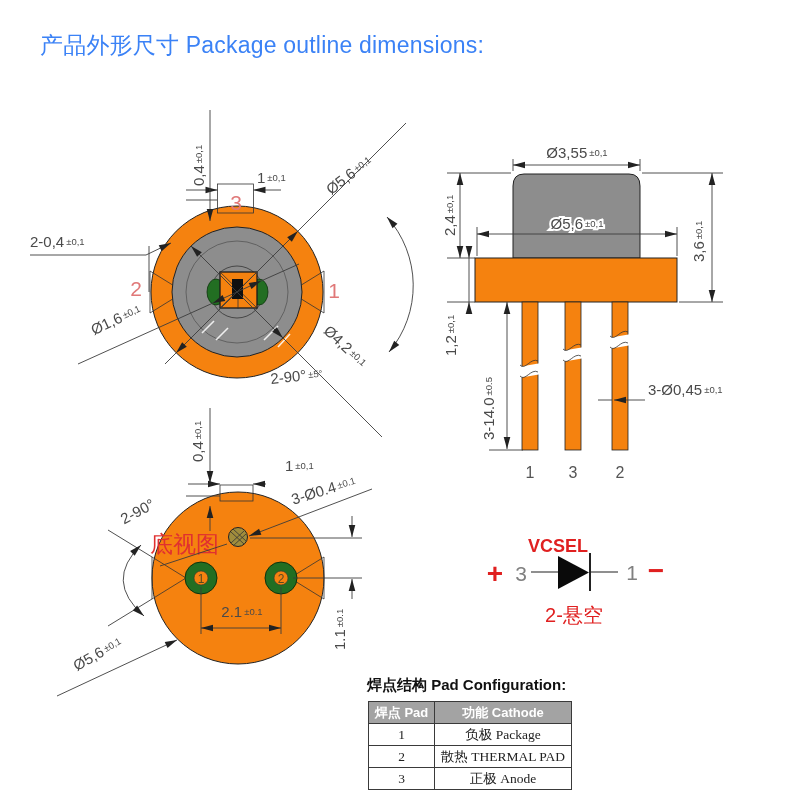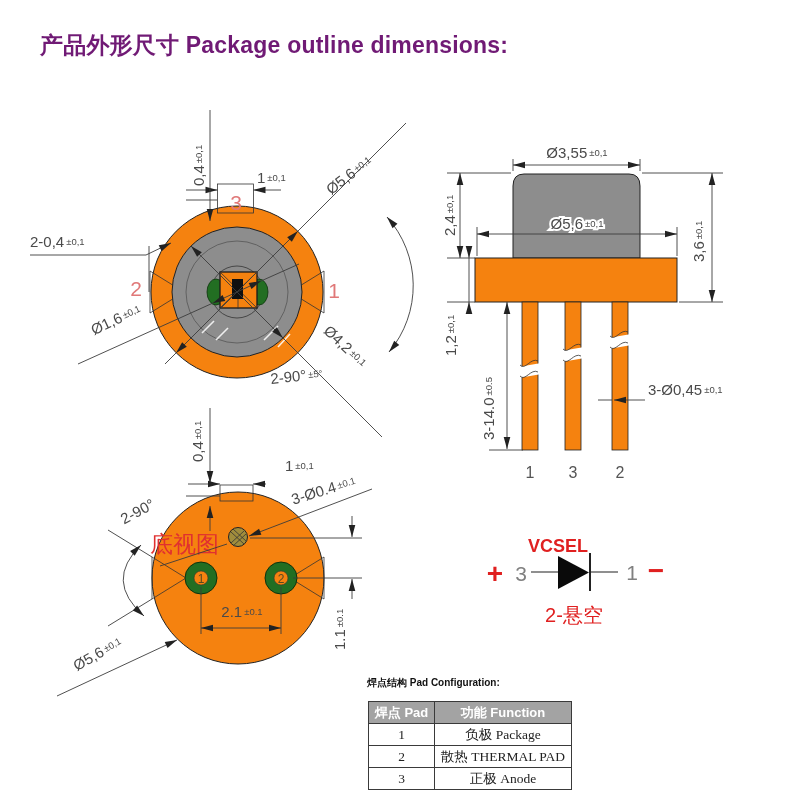"产品外形尺寸 Package outline dimensions:" .page-title { color: #701a75 -> #3b82f6; font-weight: bold -> normal }
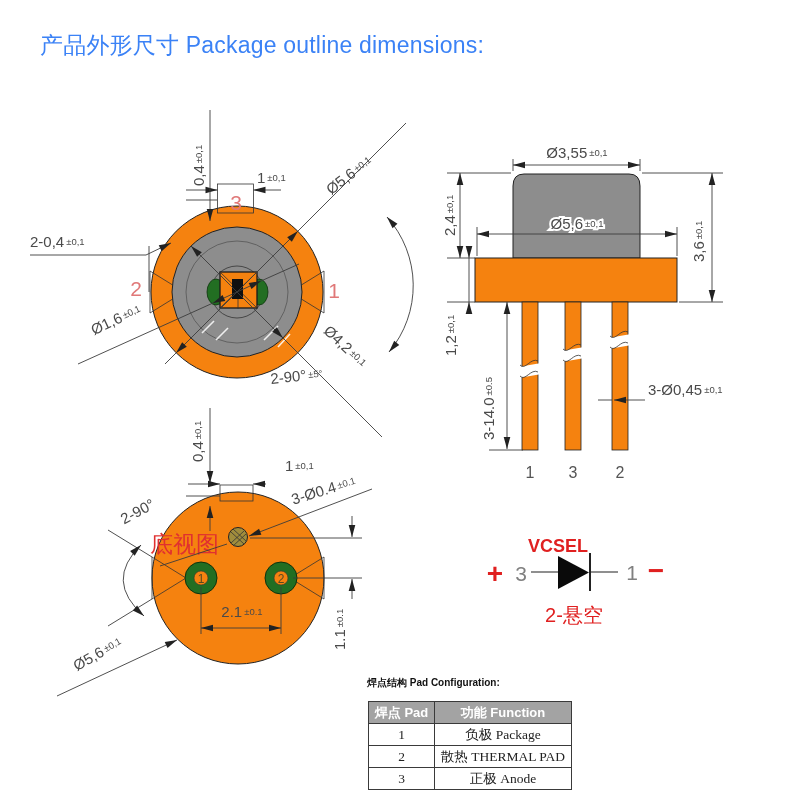"焊点结构 Pad Configuration:" .pad-heading { font-size: 10px -> 15px }
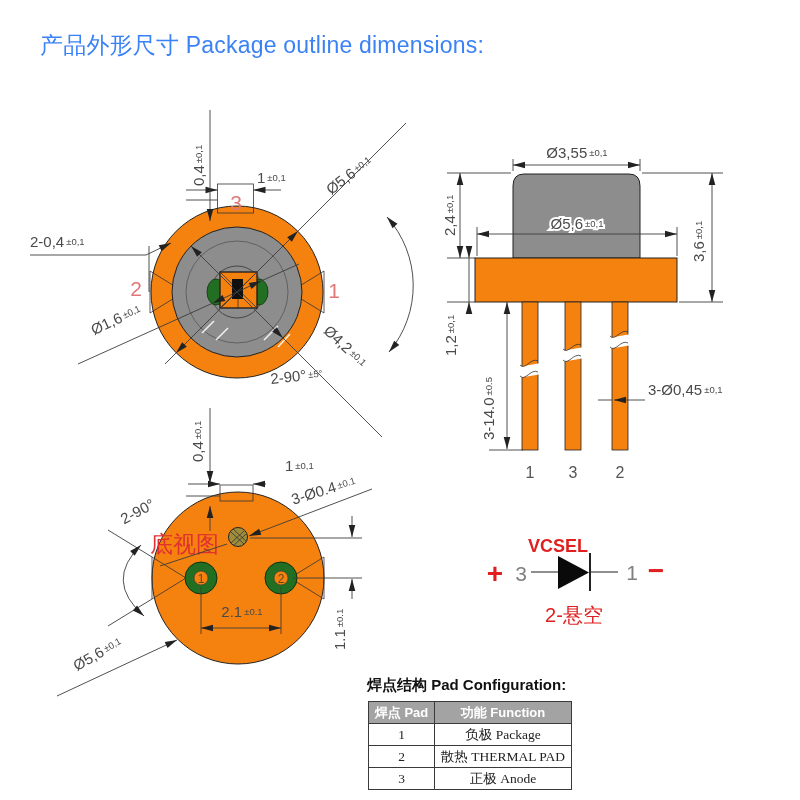"功能 Function" th.col-fn { text: Function -> Cathode }
